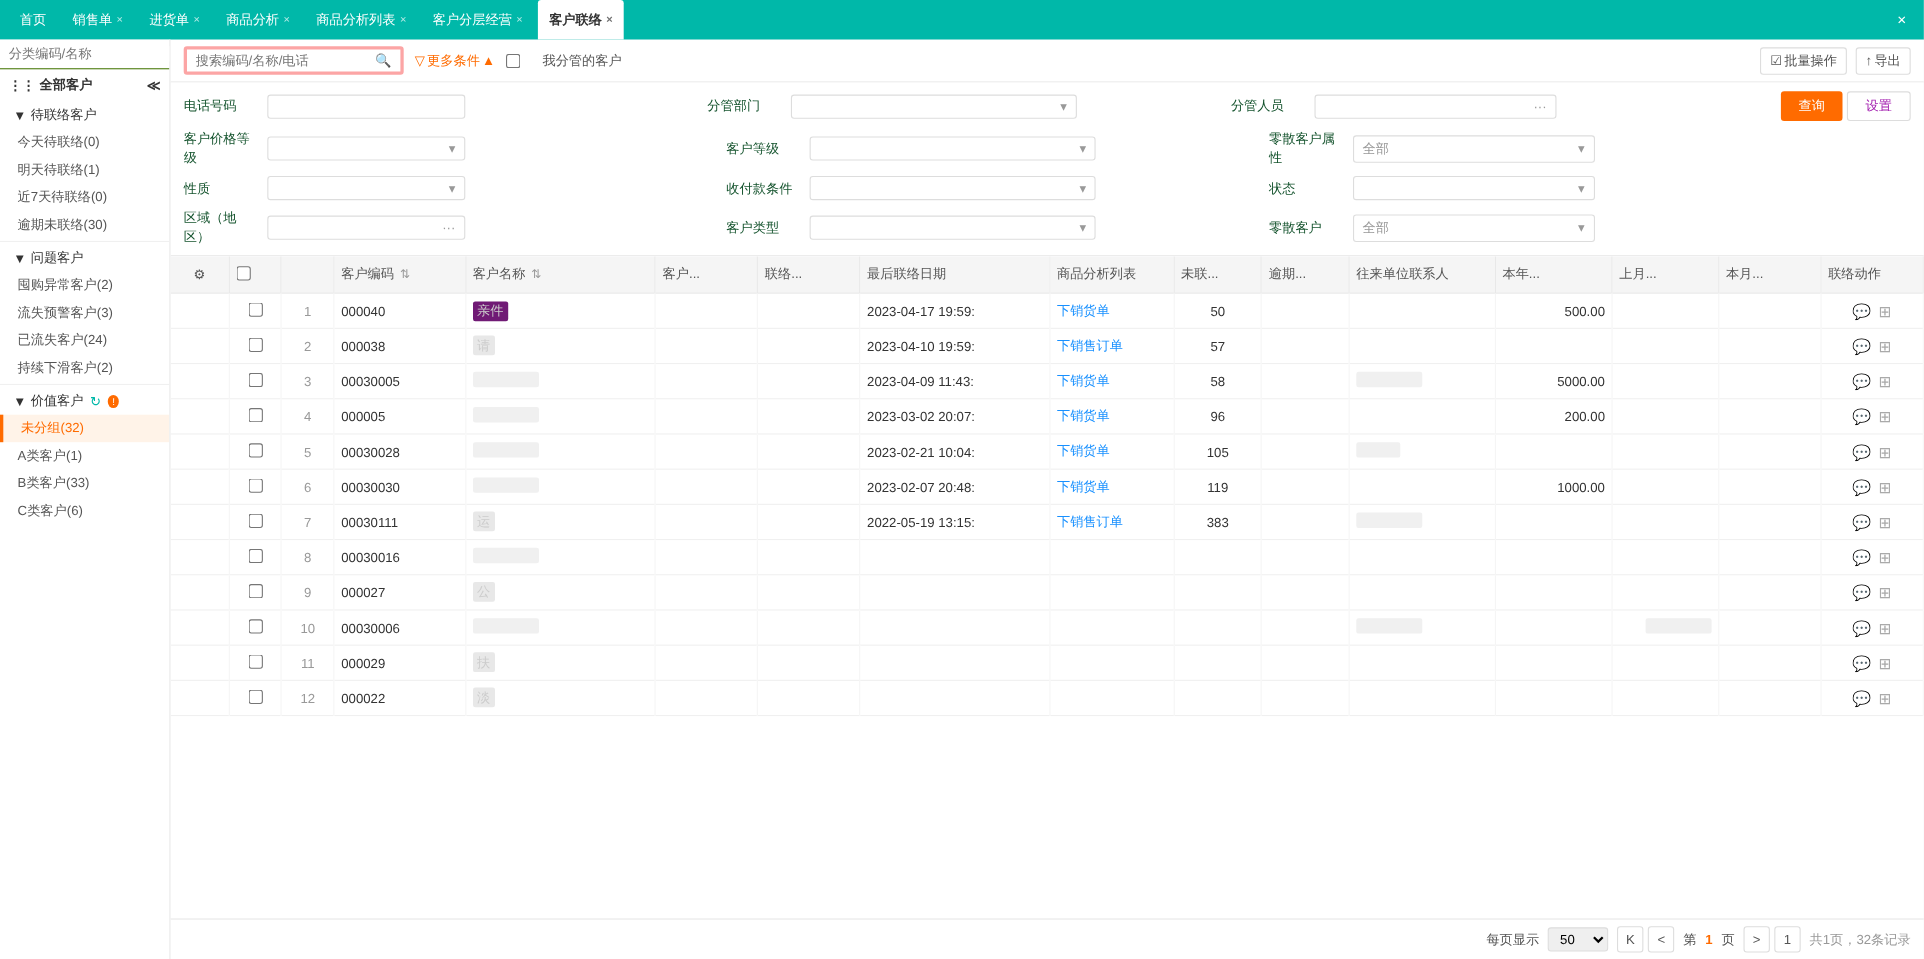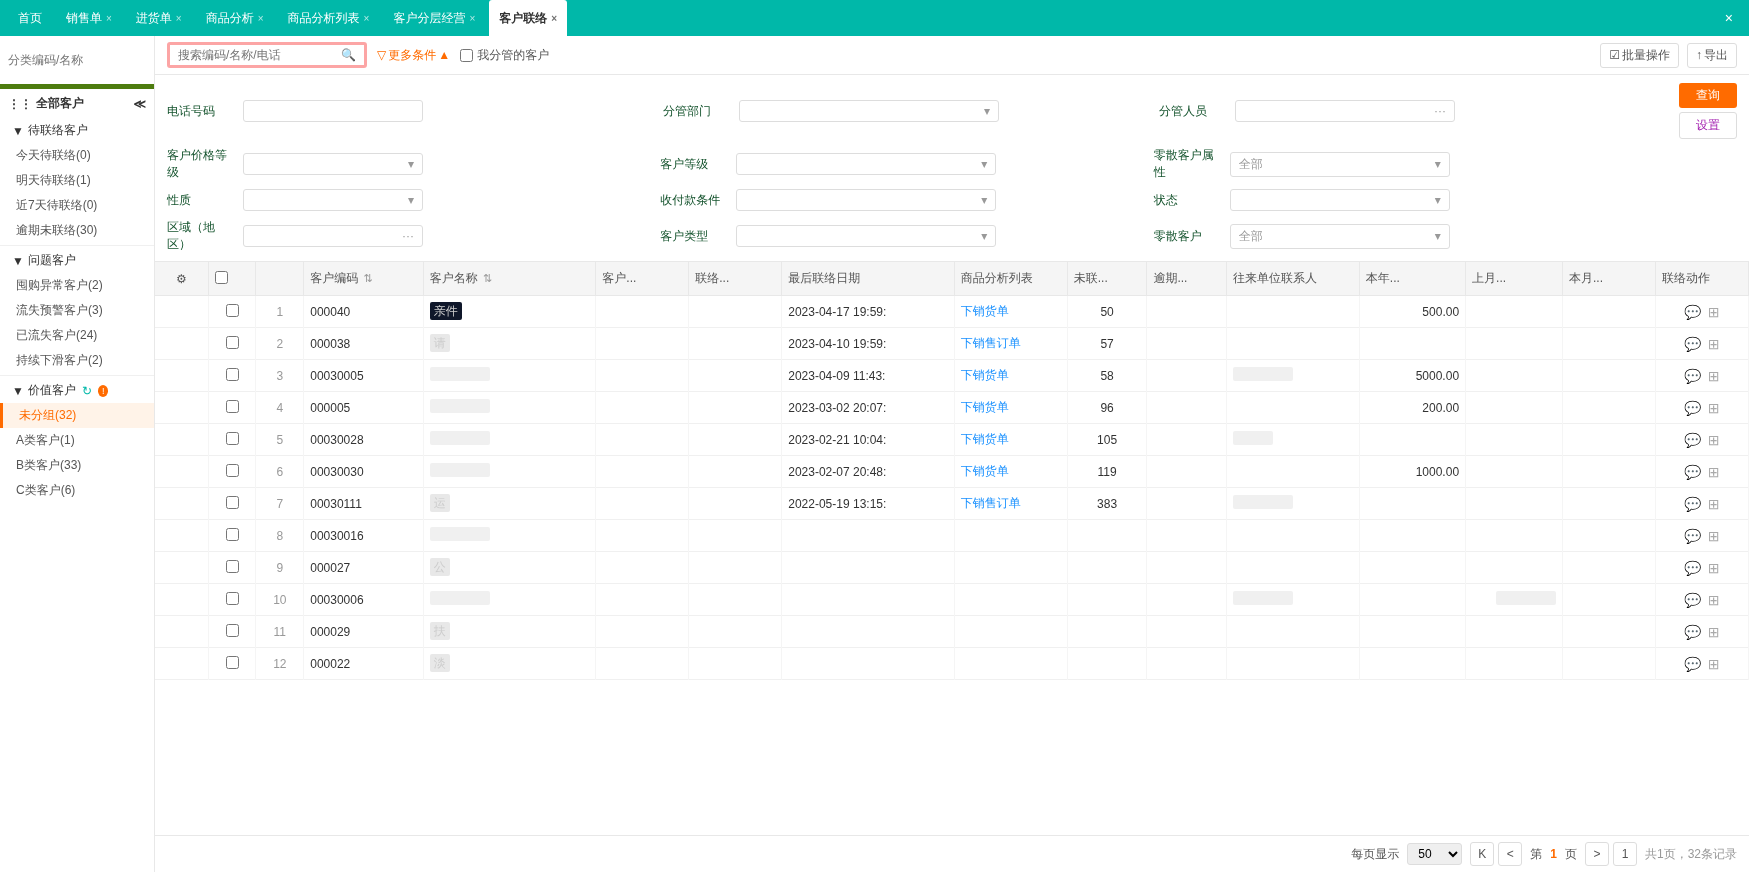"分类编码/名称" .sidebar-search { border-bottom: 5px solid #4d7c0f -> 1px solid #4d7c0f; padding: 17px 8px -> 6px 8px }
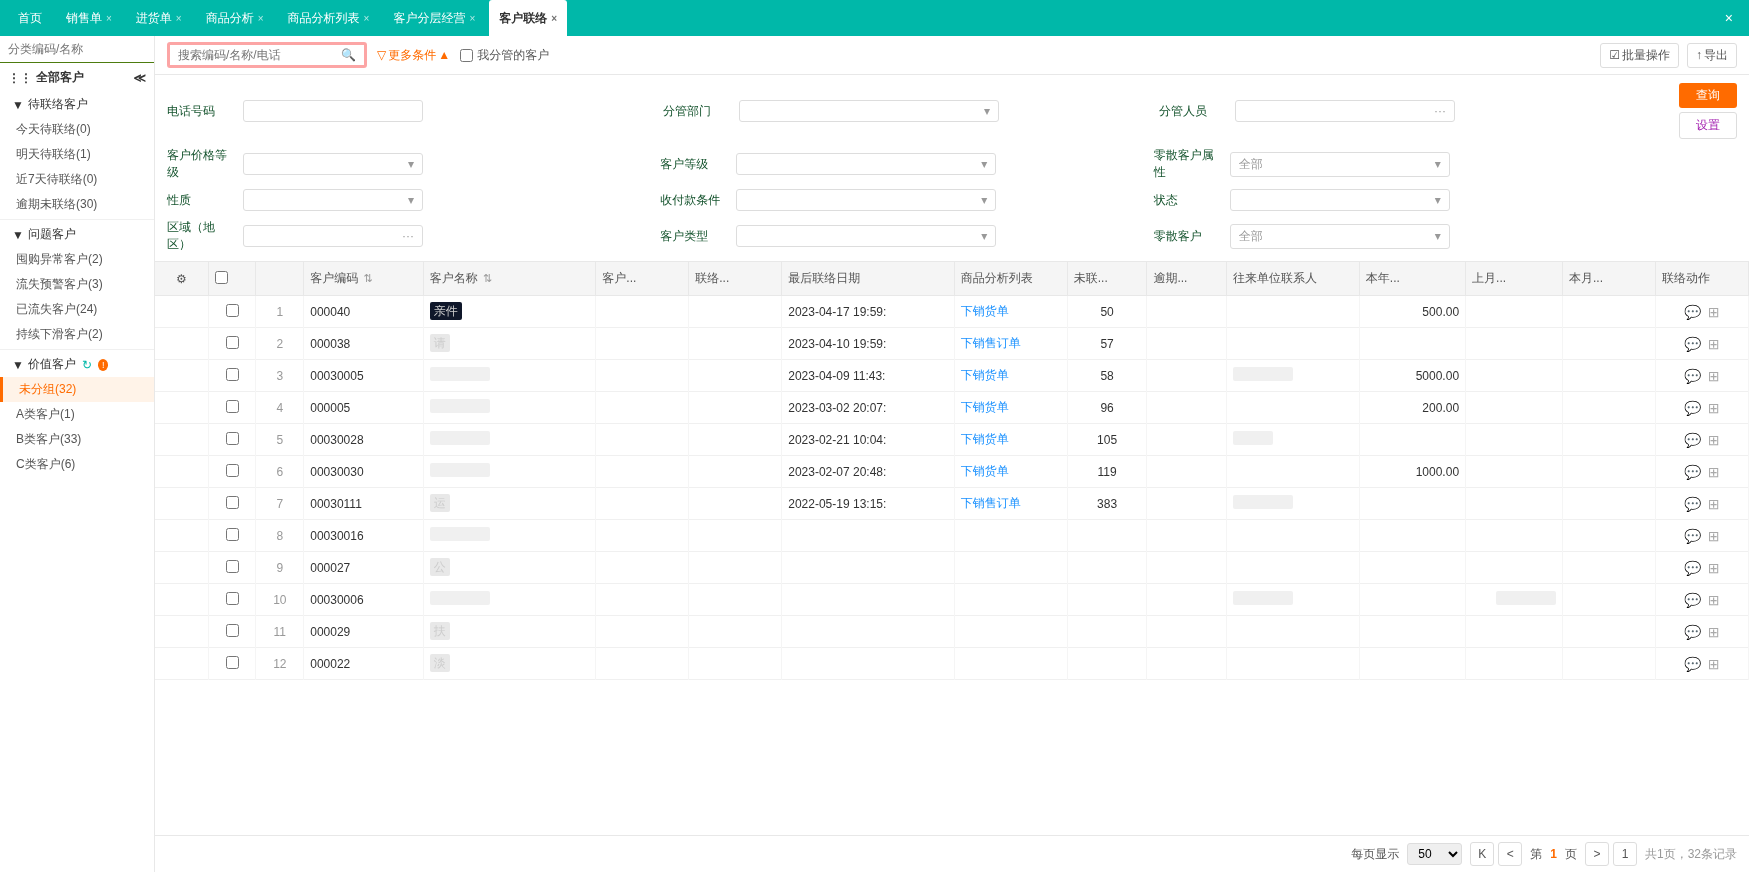"我分管的客户" .filter-checkbox { gap: 4px -> 20px }
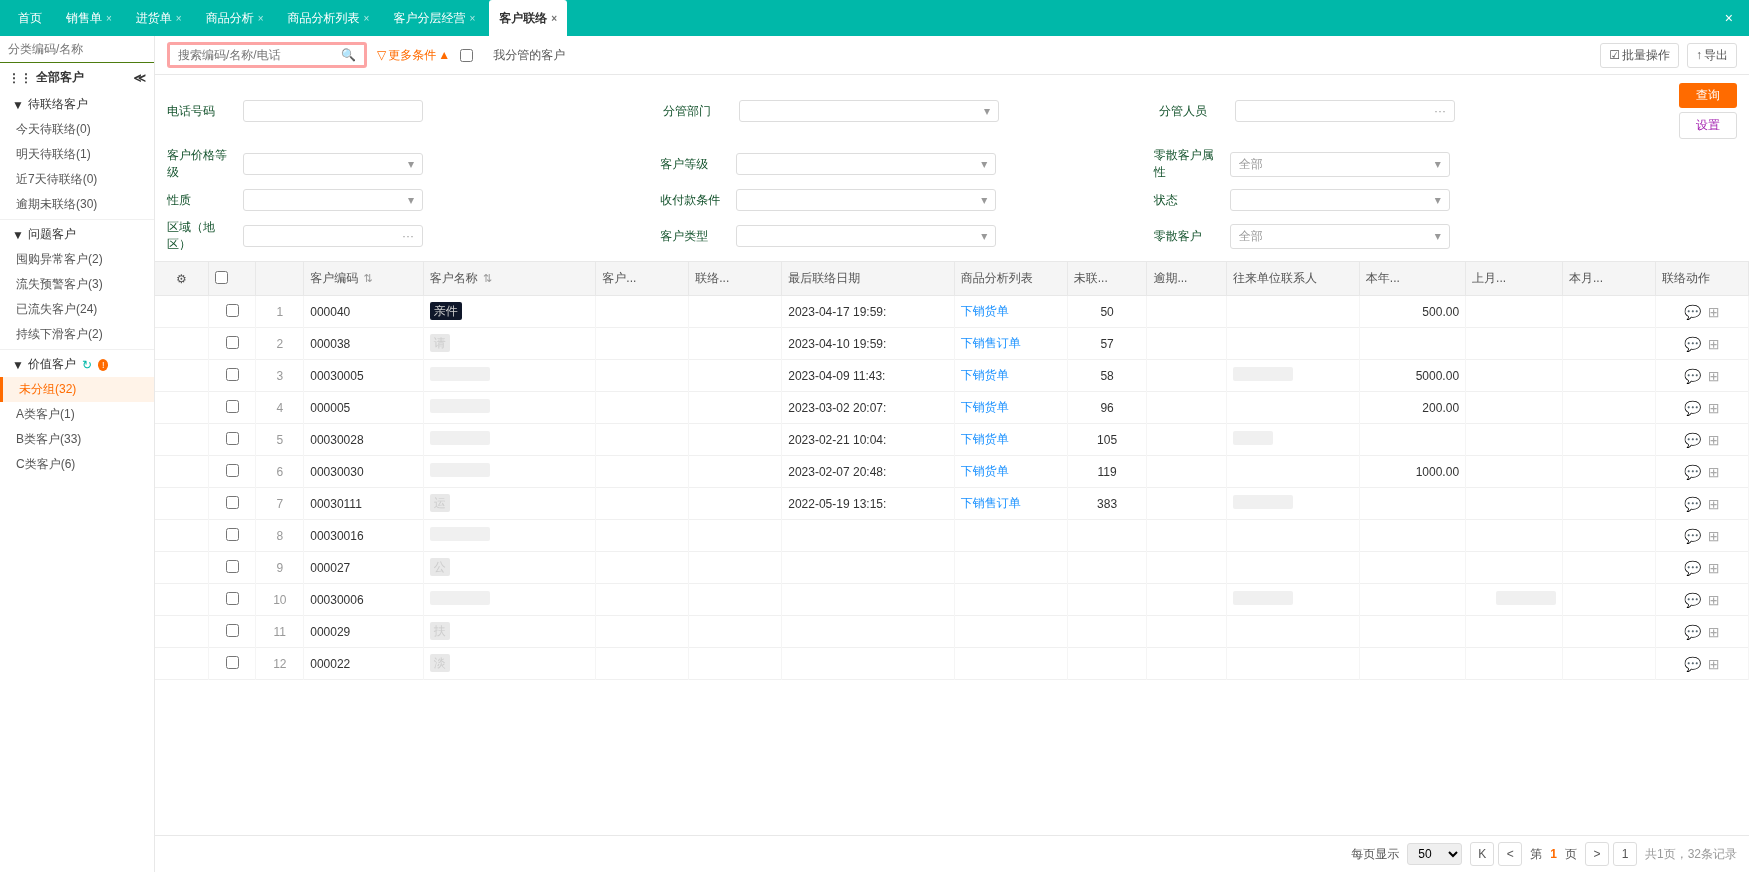"查询" .filter-actions { flex-direction: column -> none }
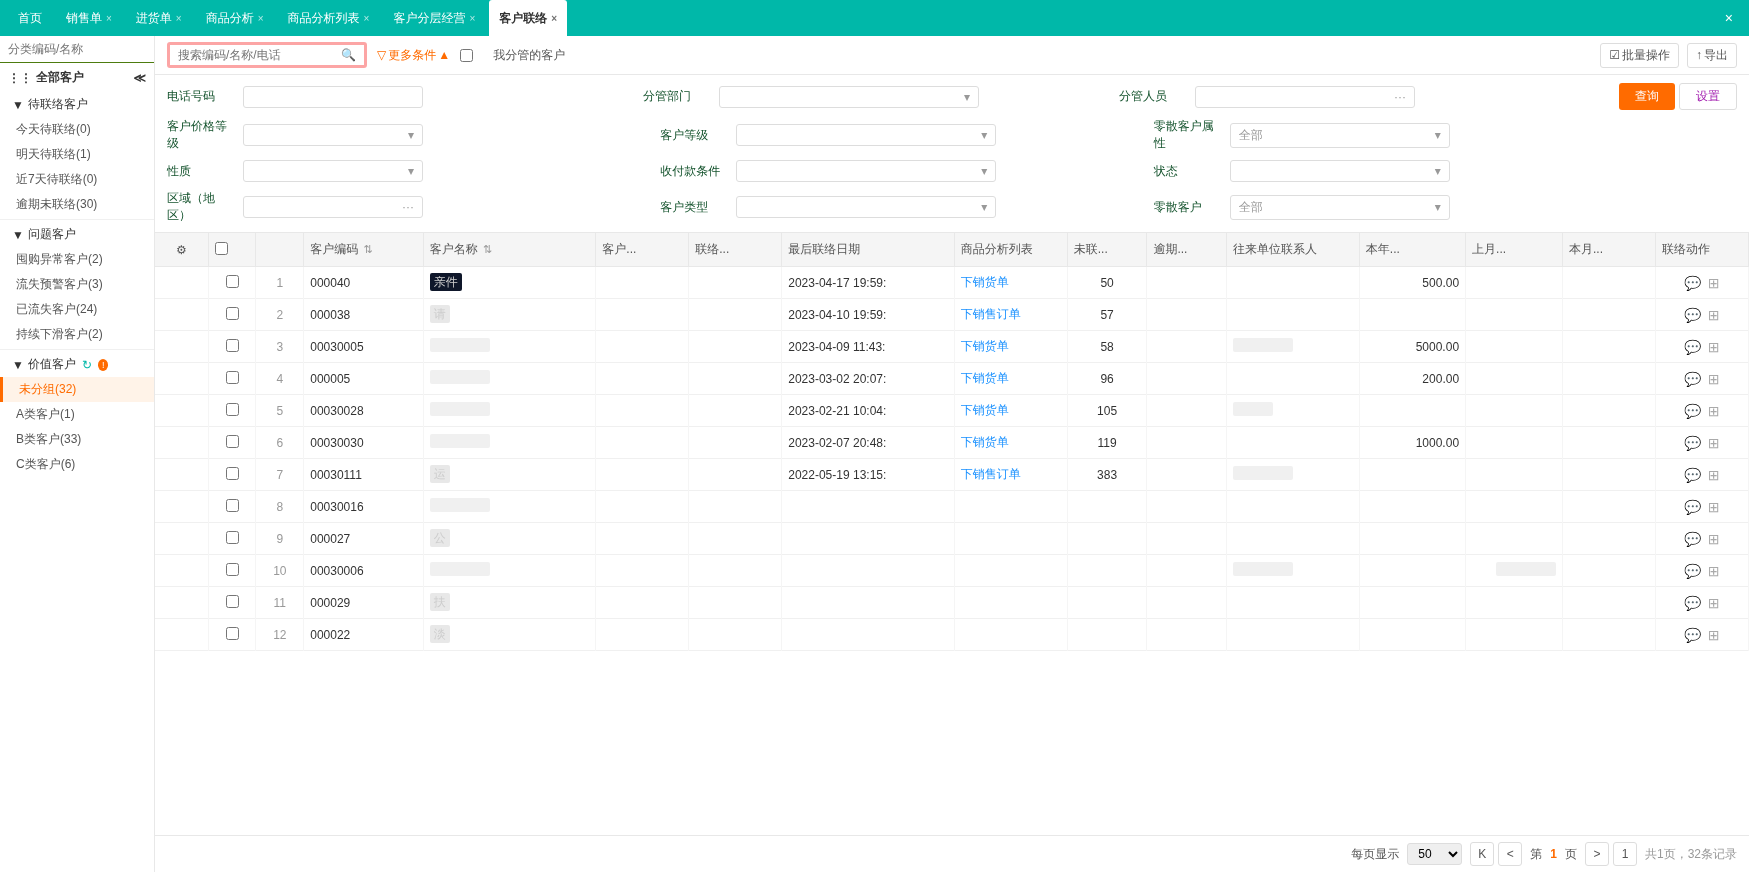"亲件" span { background: #0f172a -> #701a75; font-family: none -> Liberation Mono, monospace }
